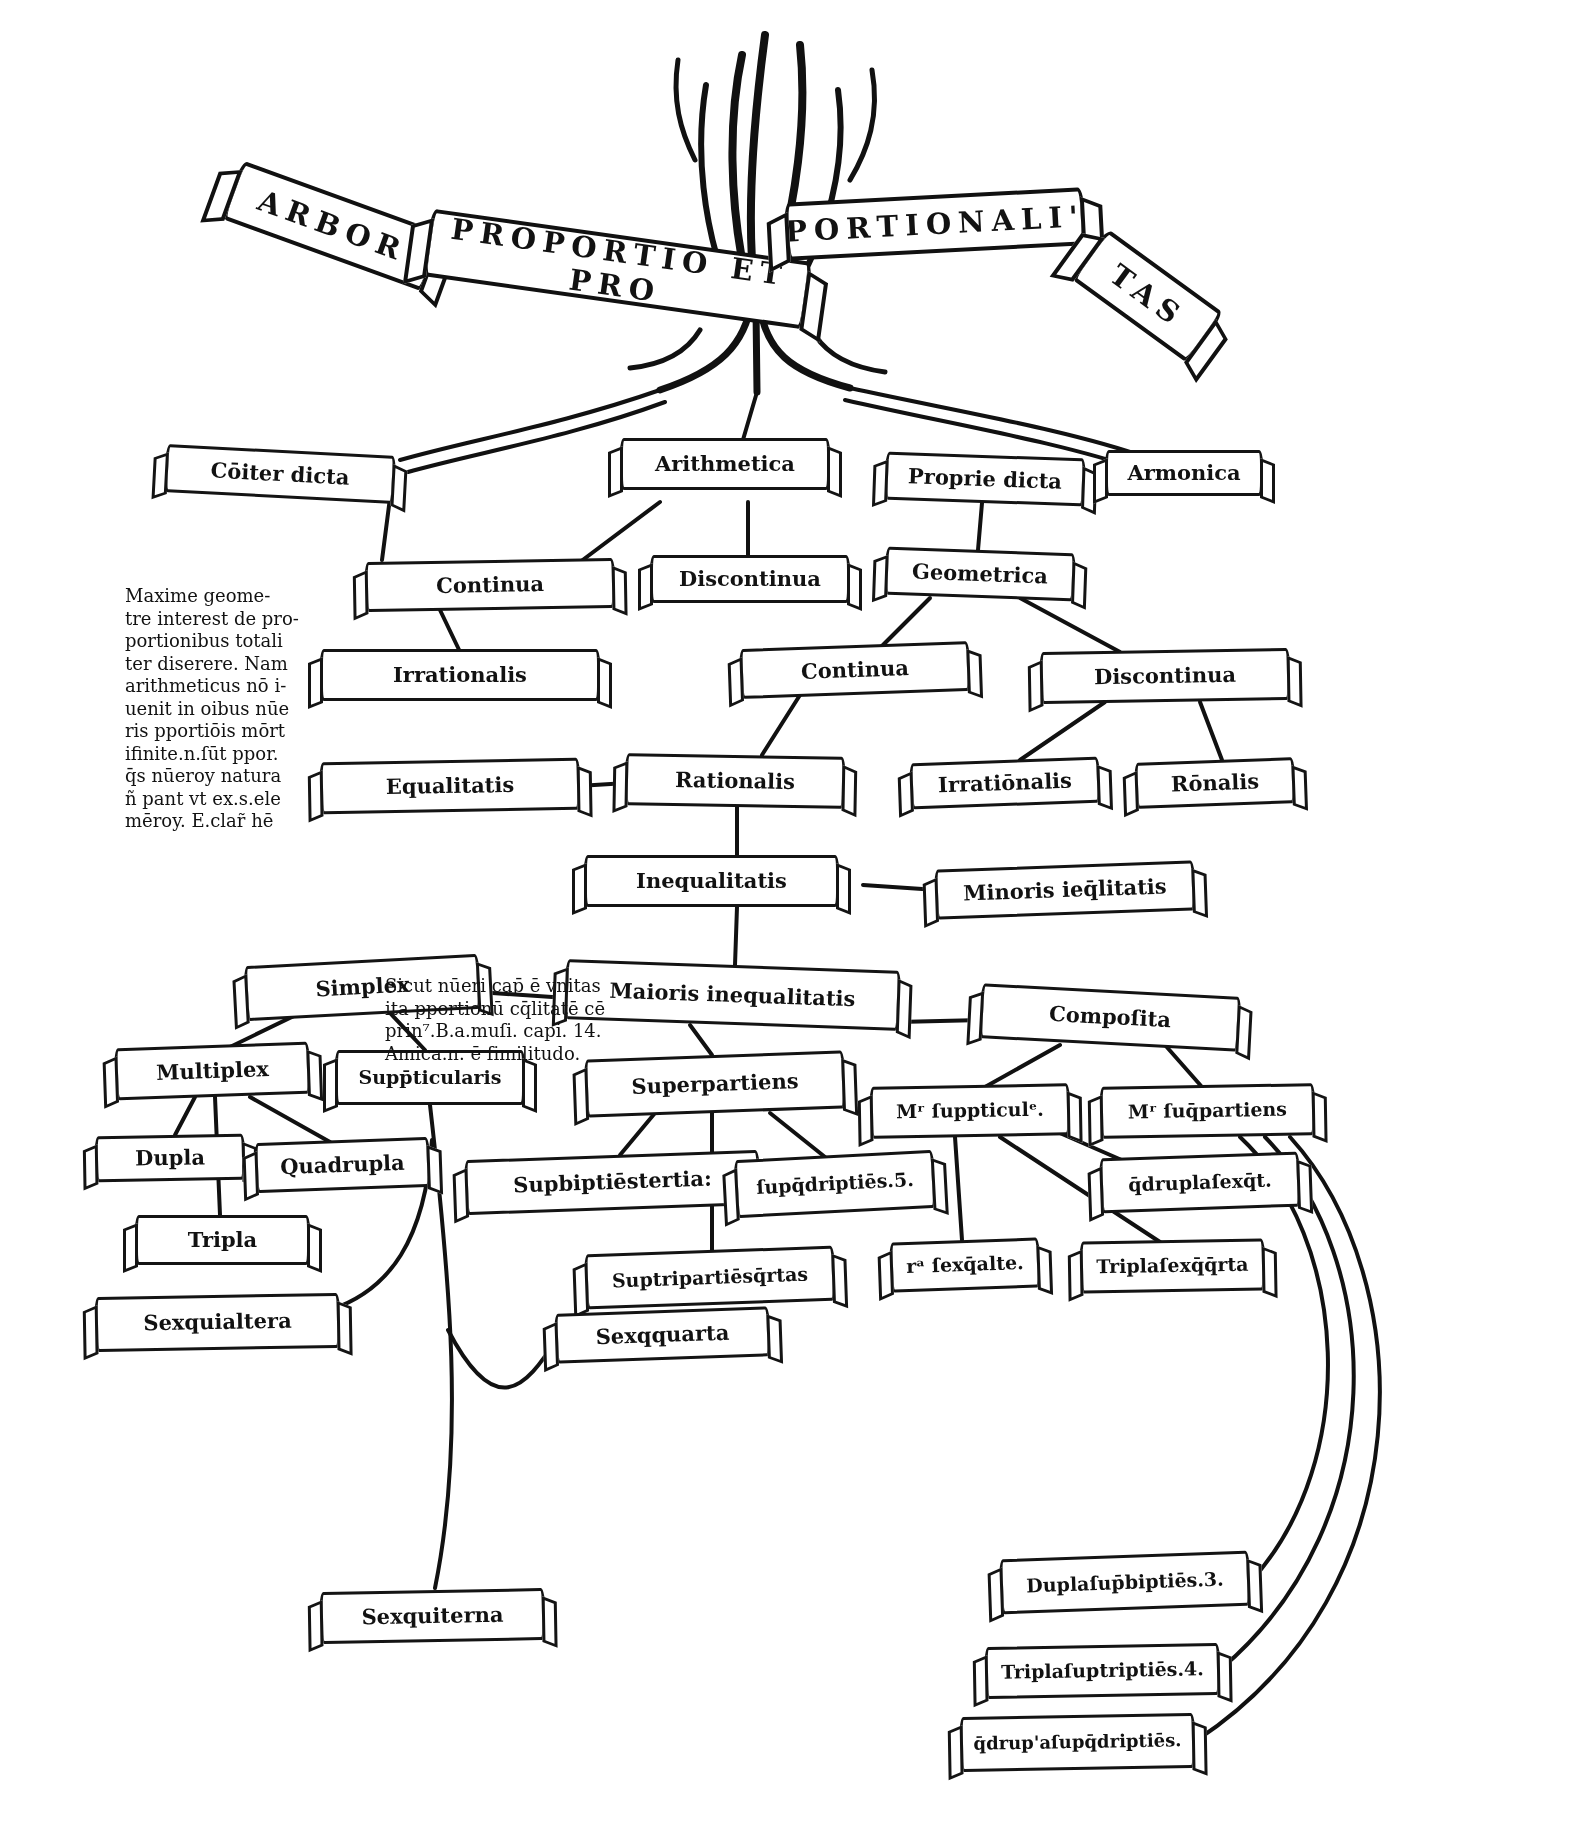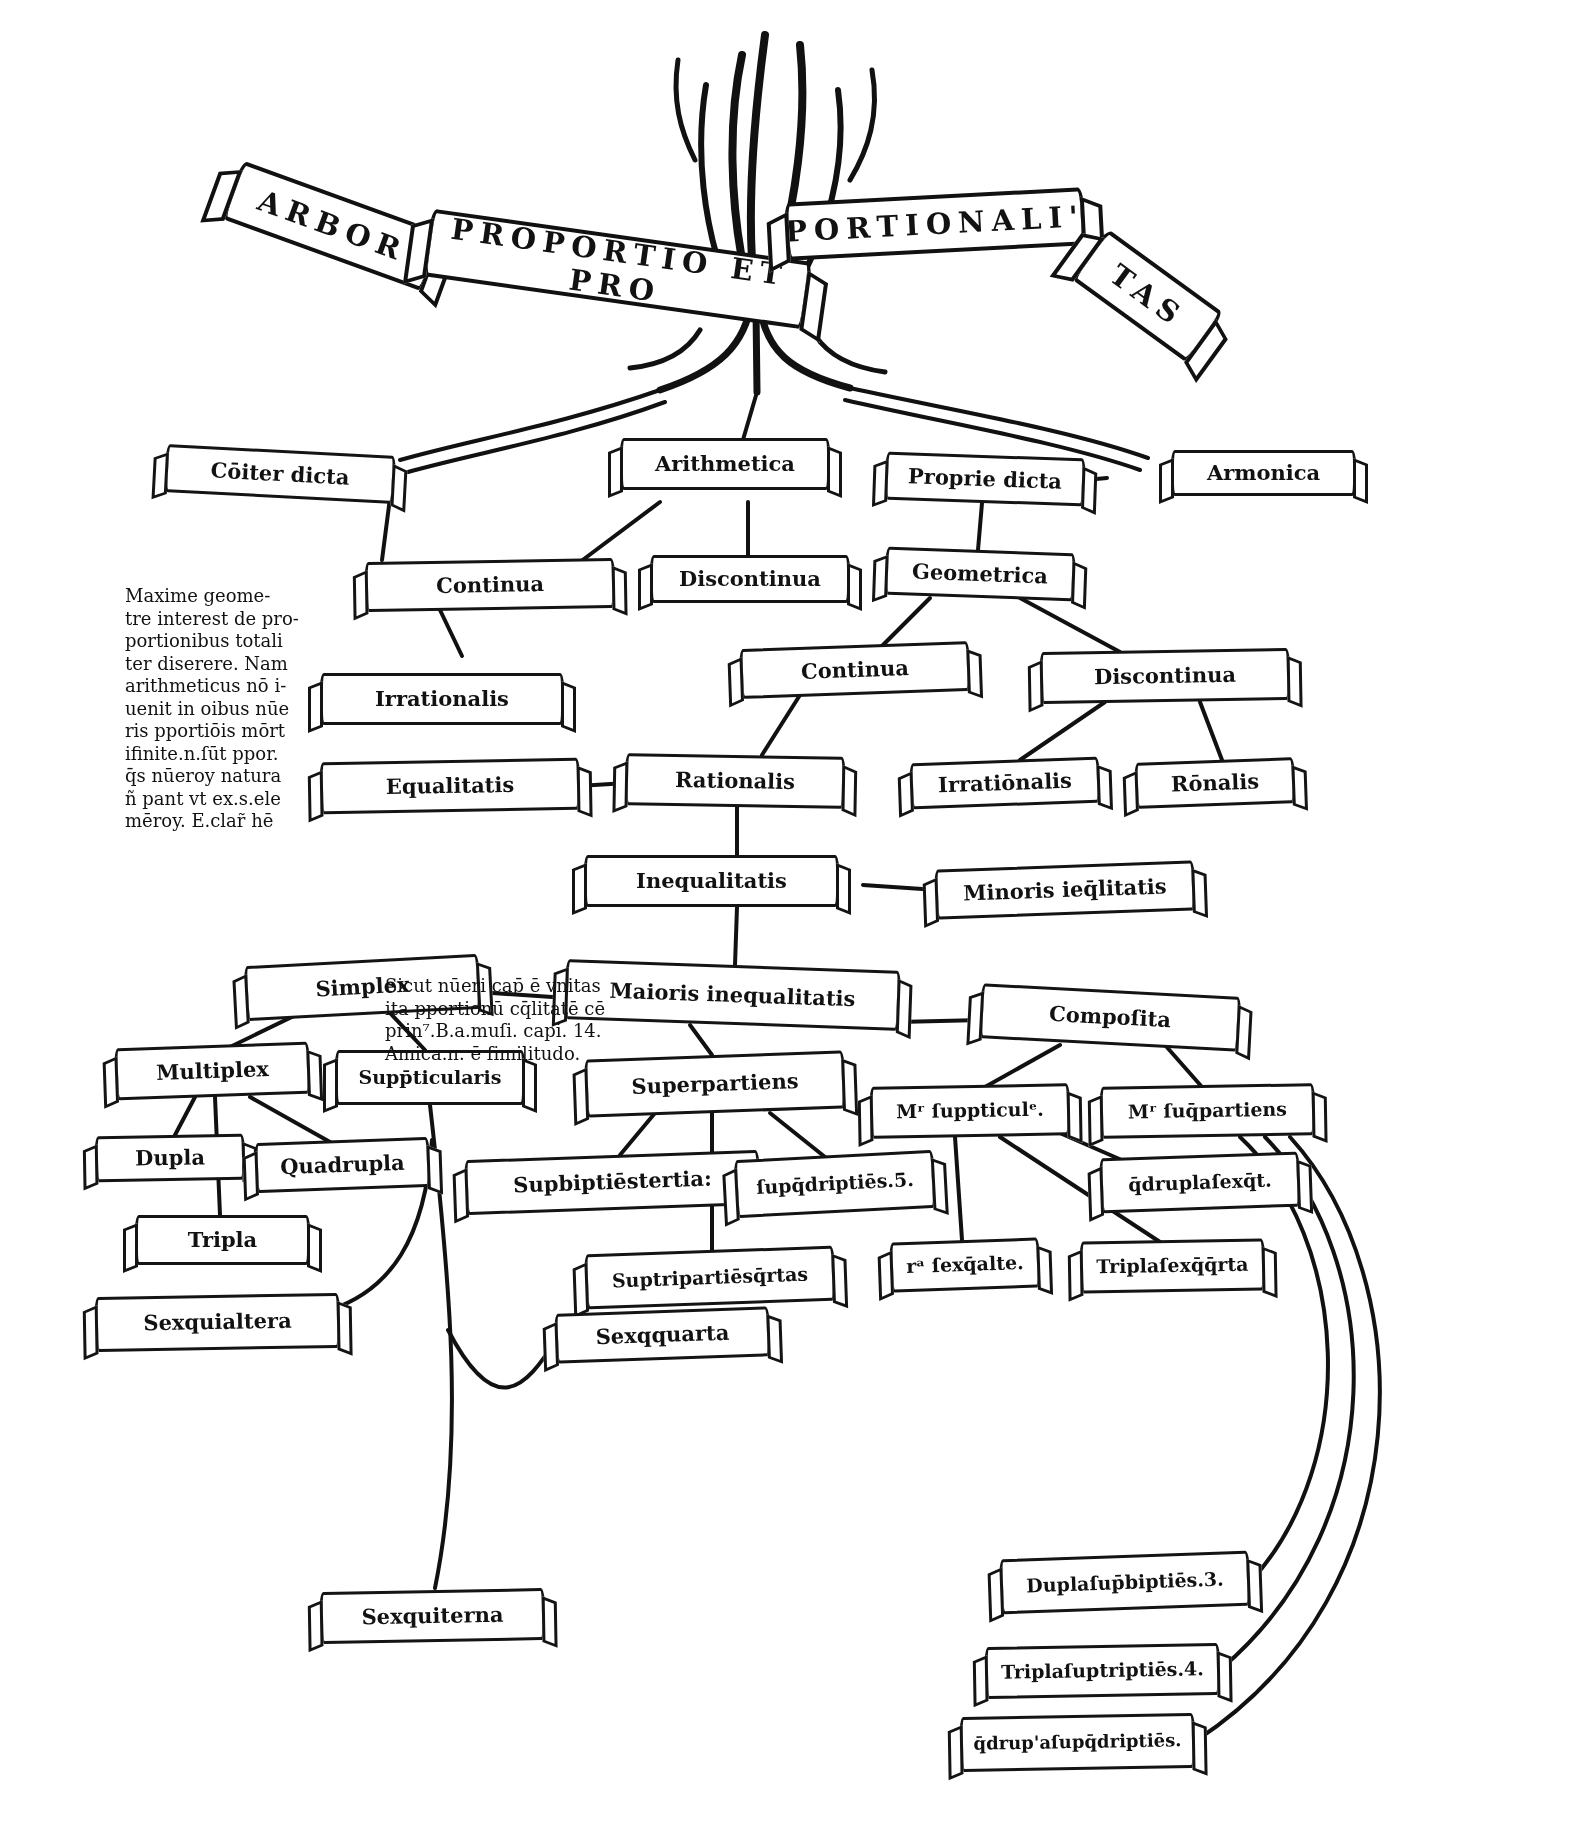"Armonica" div.banner { left: 1171px -> 1105px; width: 185px -> 158px }
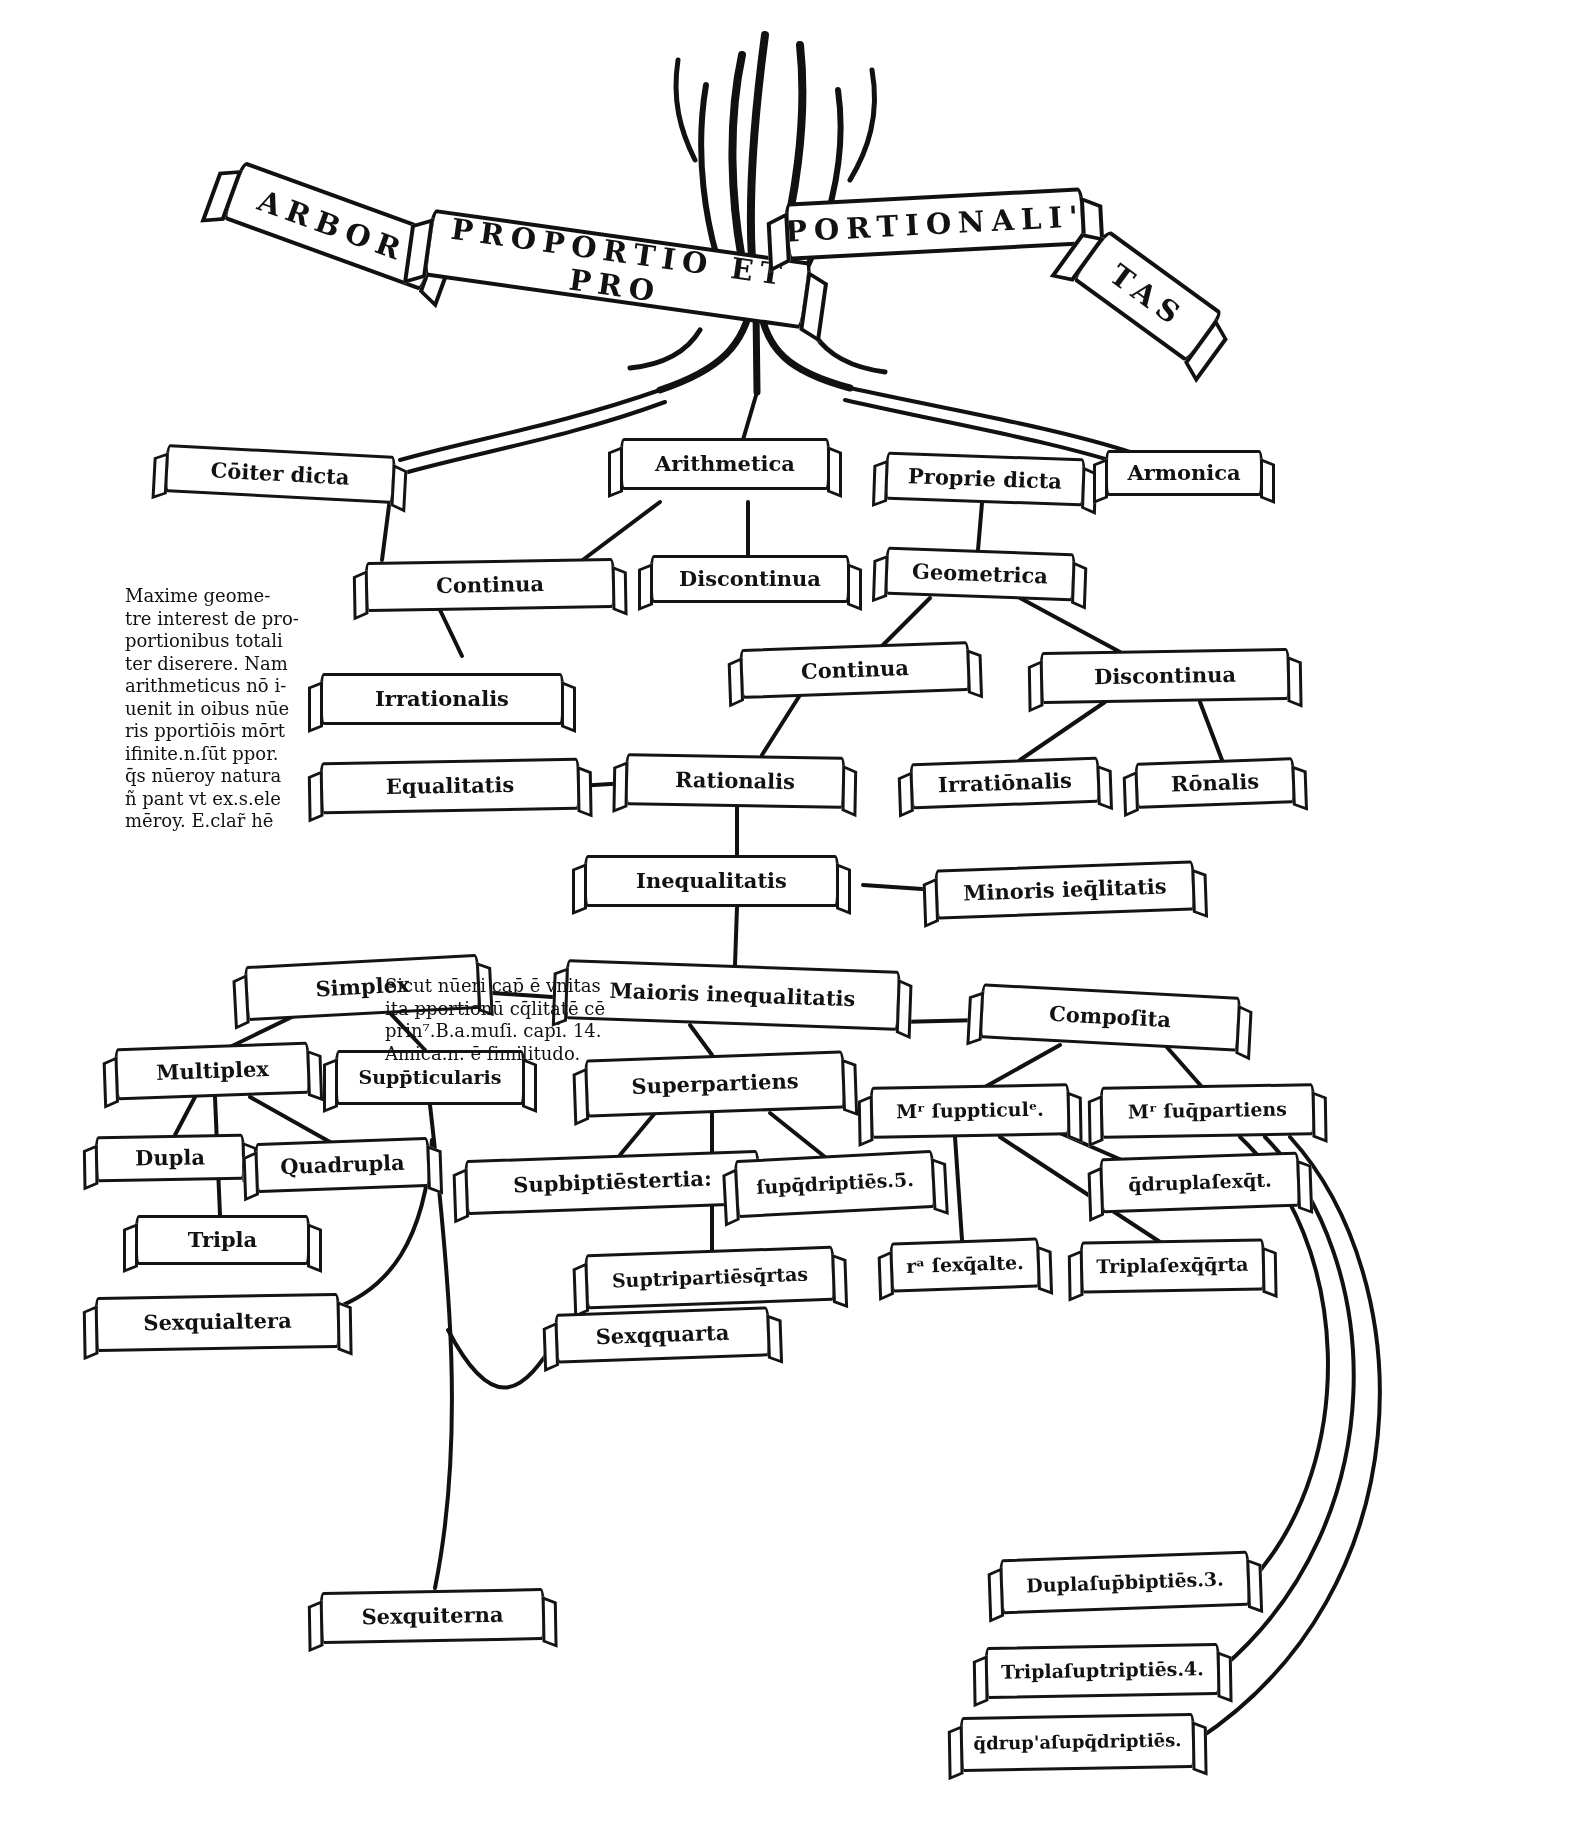"Irrationalis" div.banner { top: 673px -> 649px; width: 244px -> 280px }
